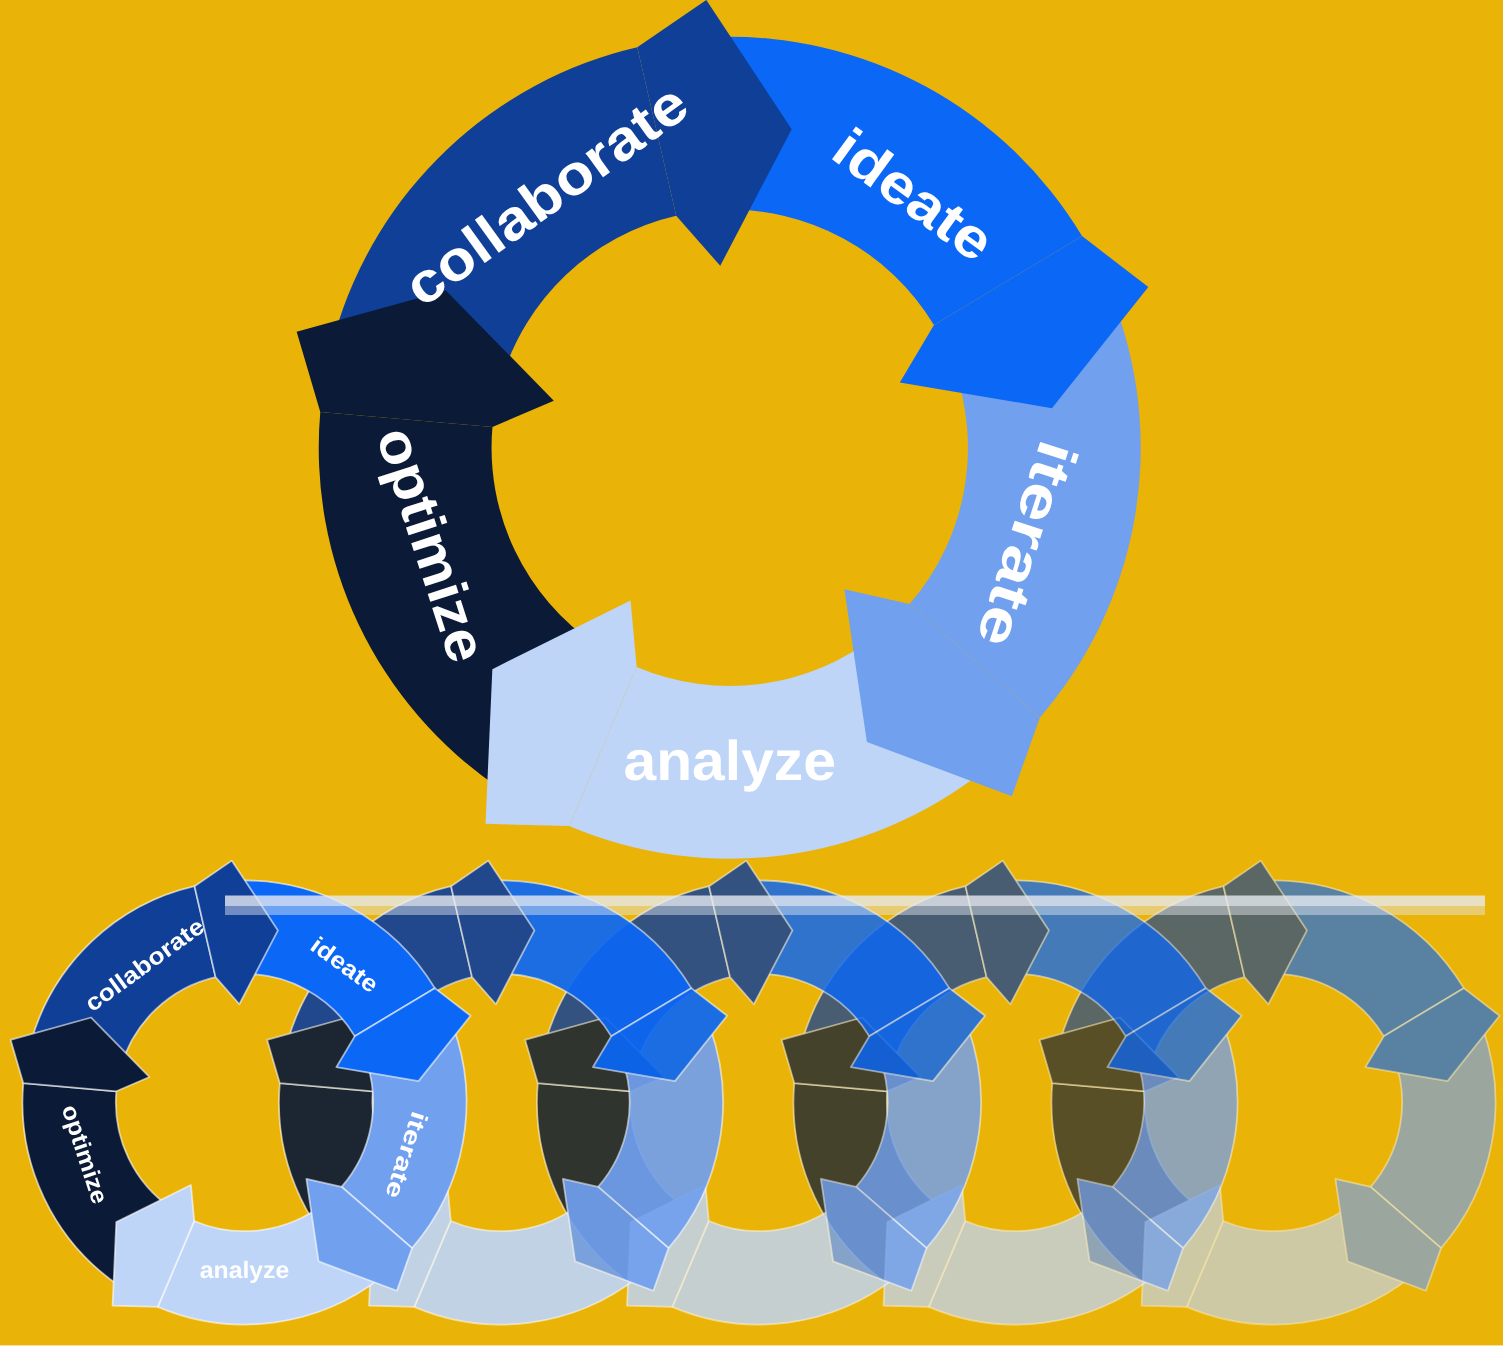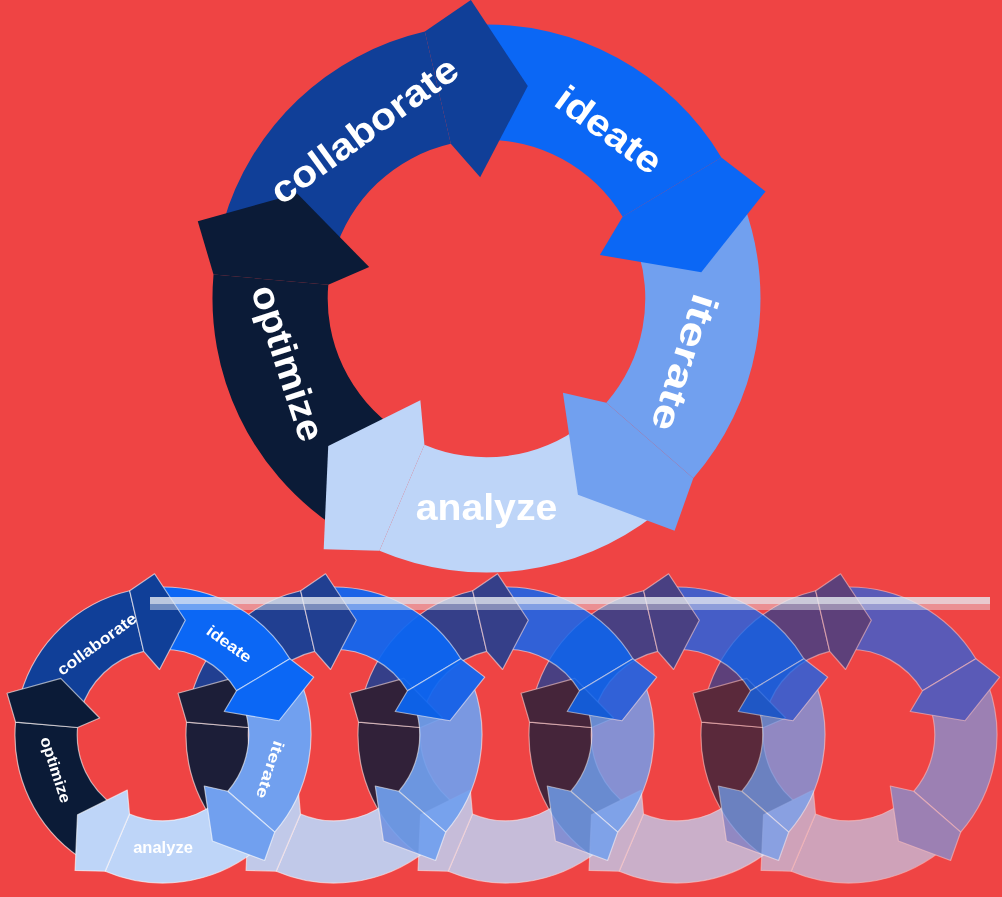"analyze" .canvas { background: #ef4444 -> #eab308 }
